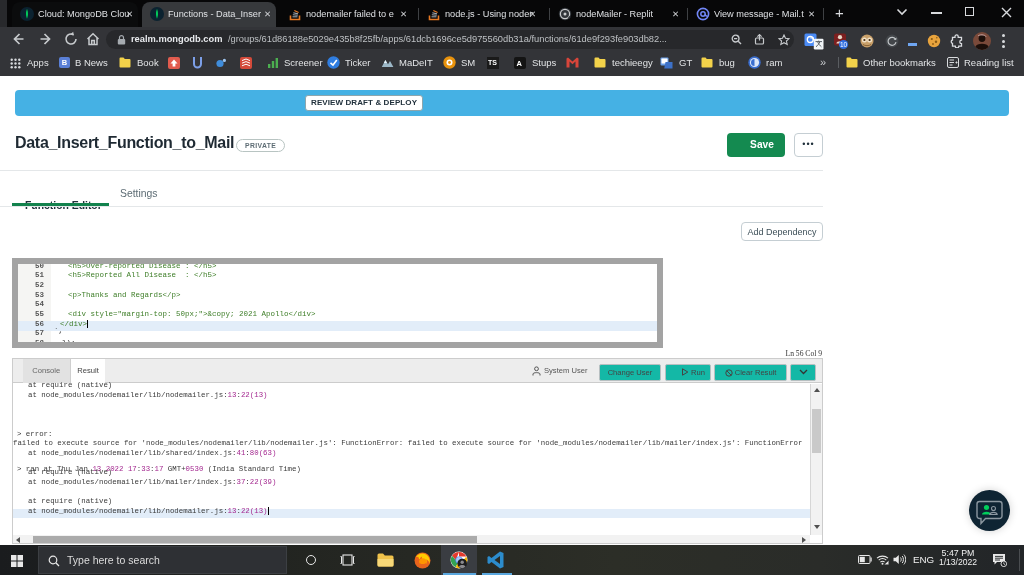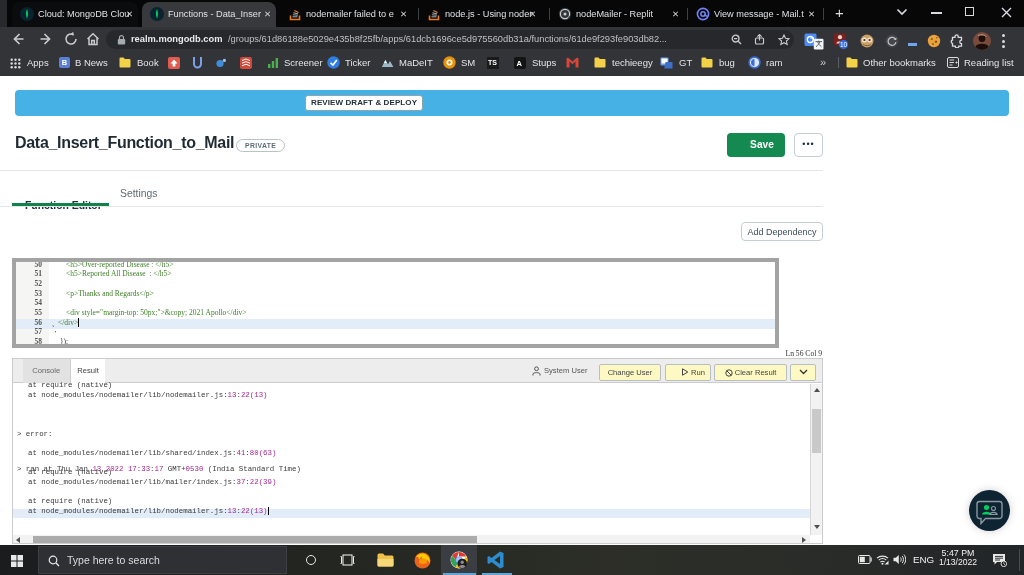"50" #editor { border: 4px solid #a3a3a3 -> 6px solid #a3a3a3; font-family: Liberation Serif, serif -> Liberation Mono, monospace; width: 767px -> 651px }
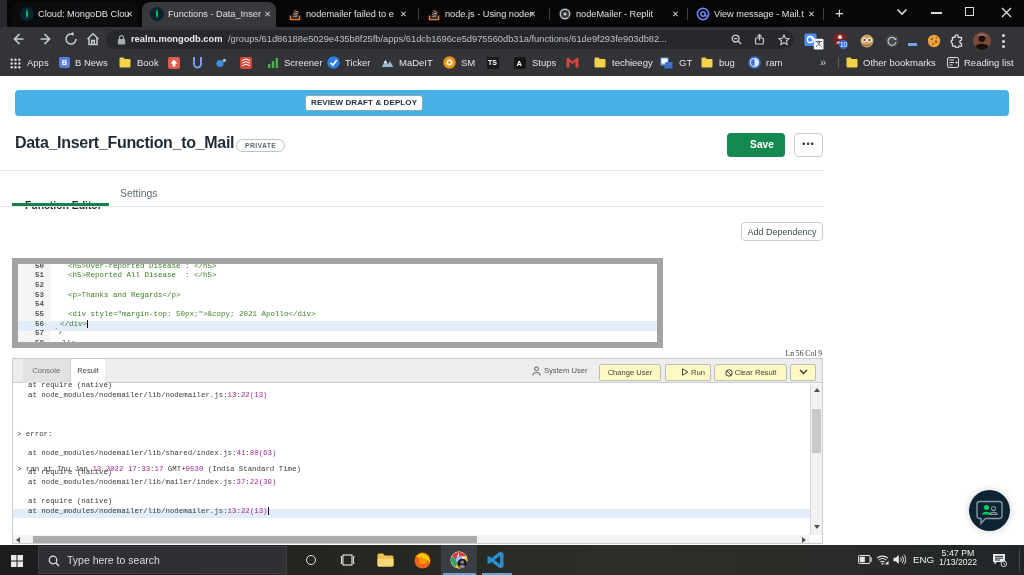"Change User" .cbtn { background: #fef9c3 -> #14b8a6 }
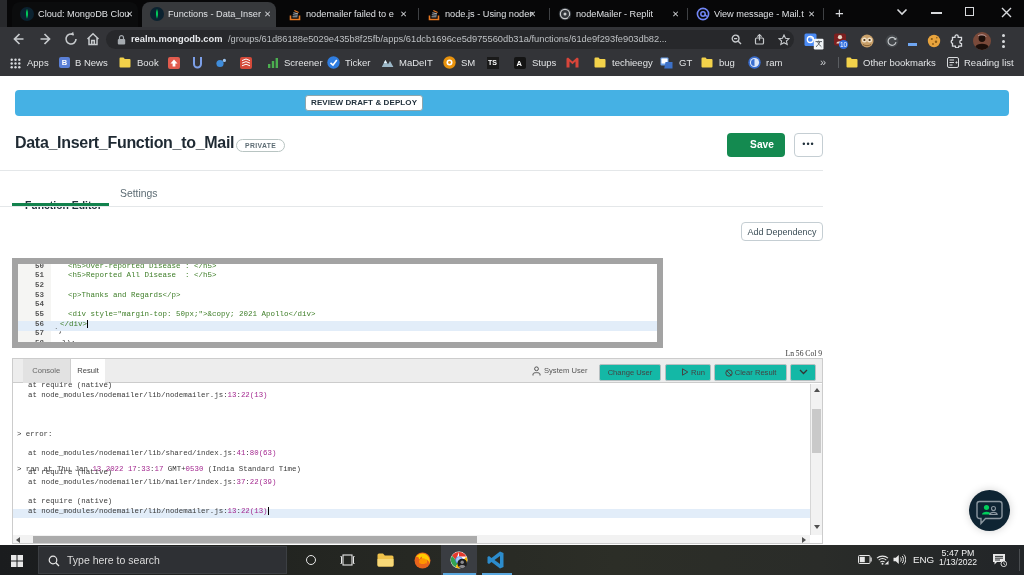"failed to execute source for" div.con { html: none -> <div>failed to execute source for 'node_modules/nodemailer/lib/nodemailer.js': FunctionError: failed to execute source for 'node_modules/nodemailer/lib/mailer/index.js': FunctionError</div> }
